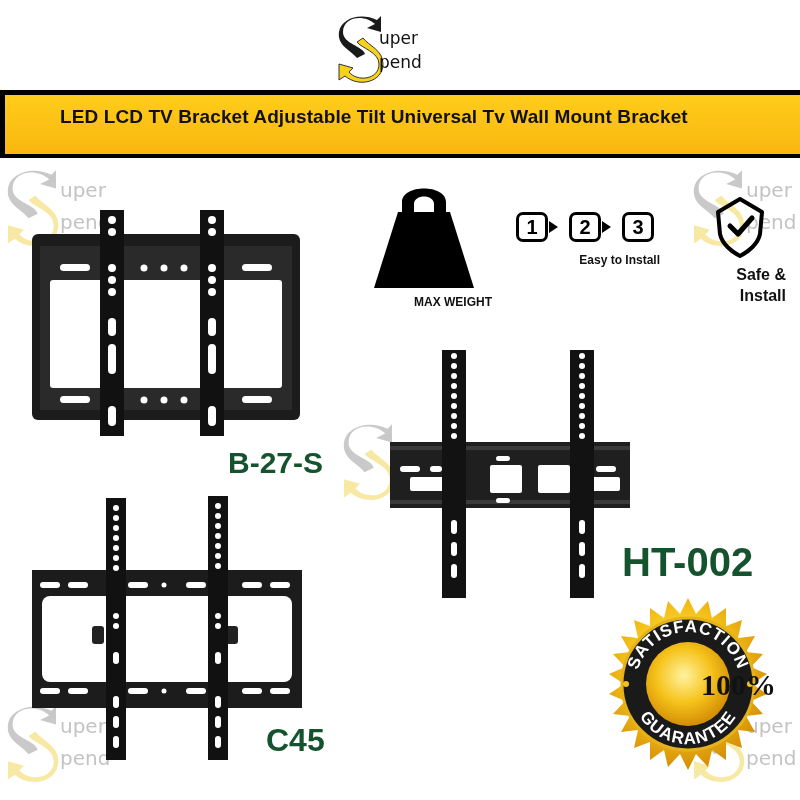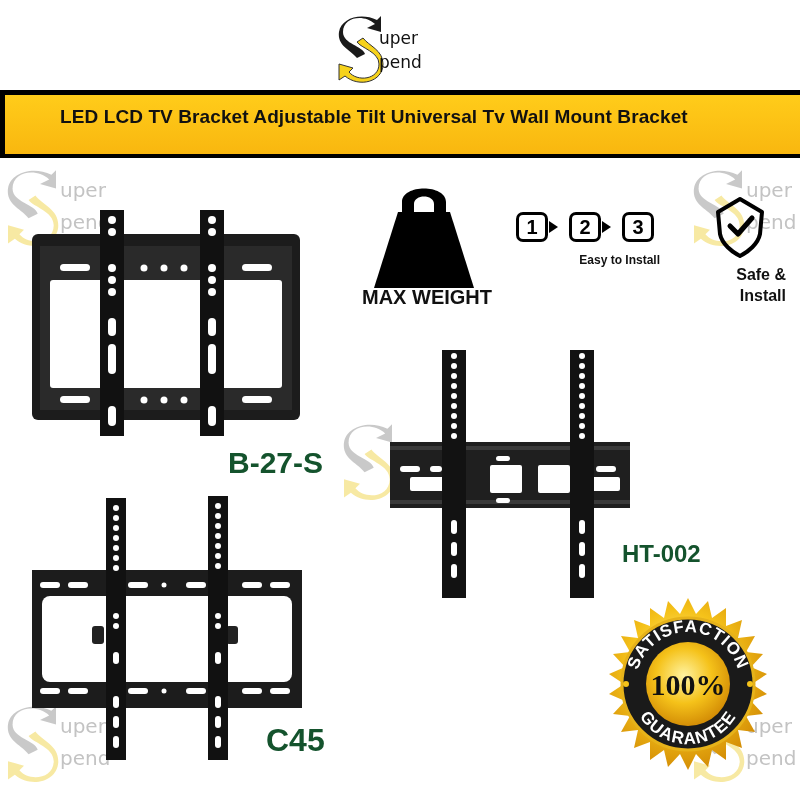"MAX WEIGHT" span.abs { font-size: 20px -> 12px; top: 106px -> 115px }
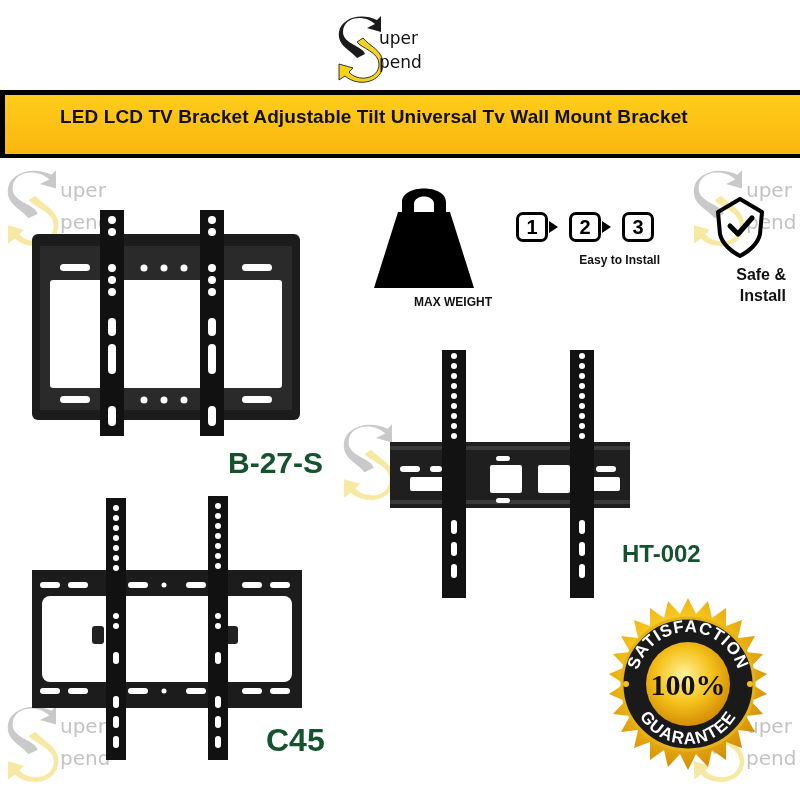"HT-002" span.abs { font-size: 24px -> 40px }
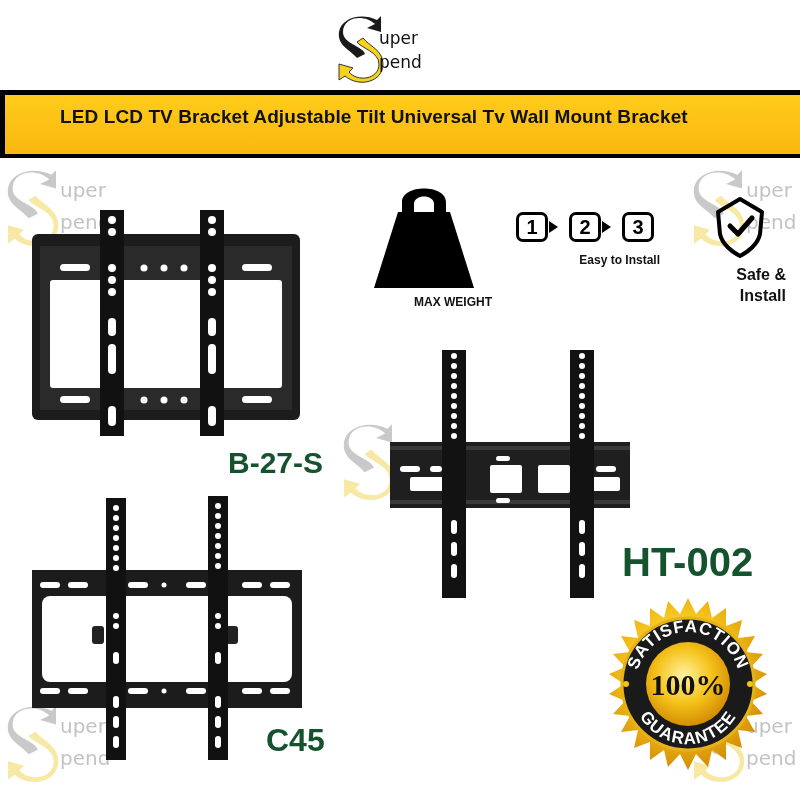"100%" span.abs { text-align: center -> right }
